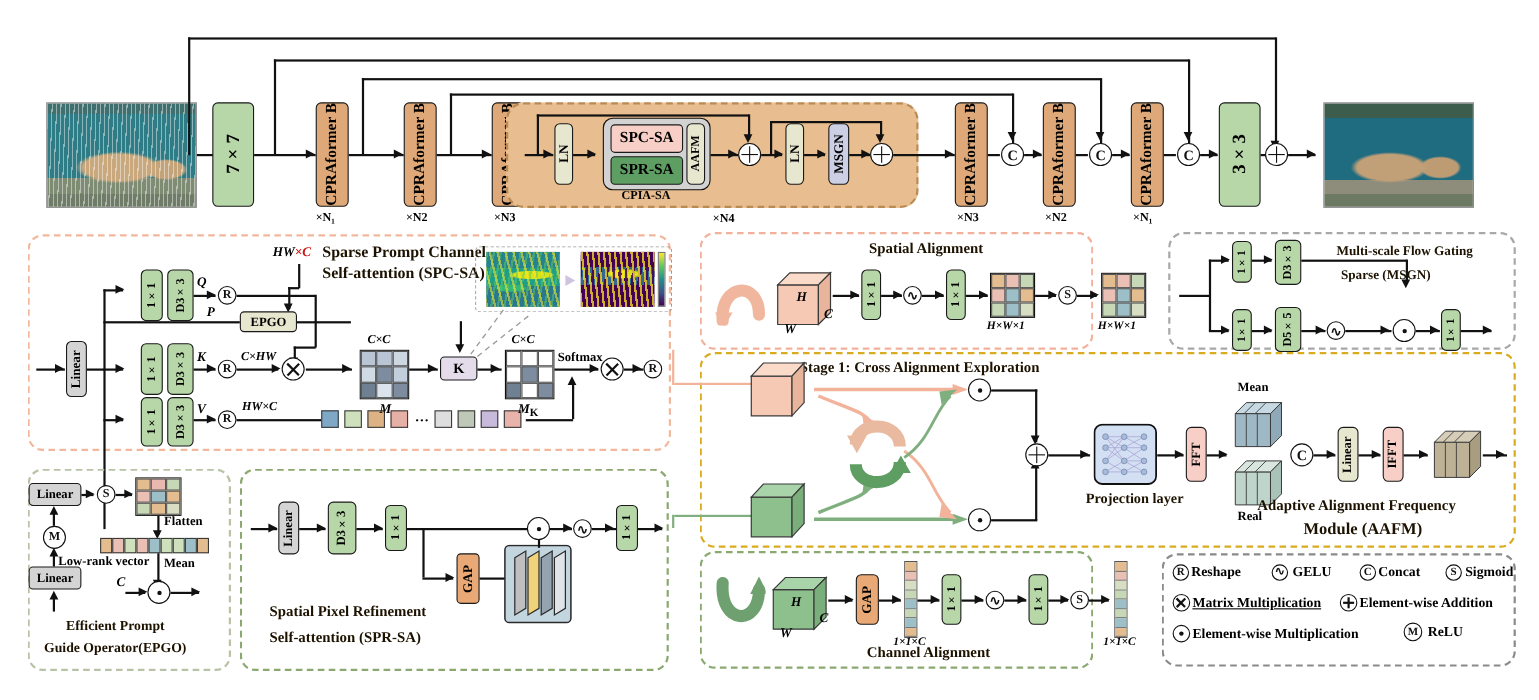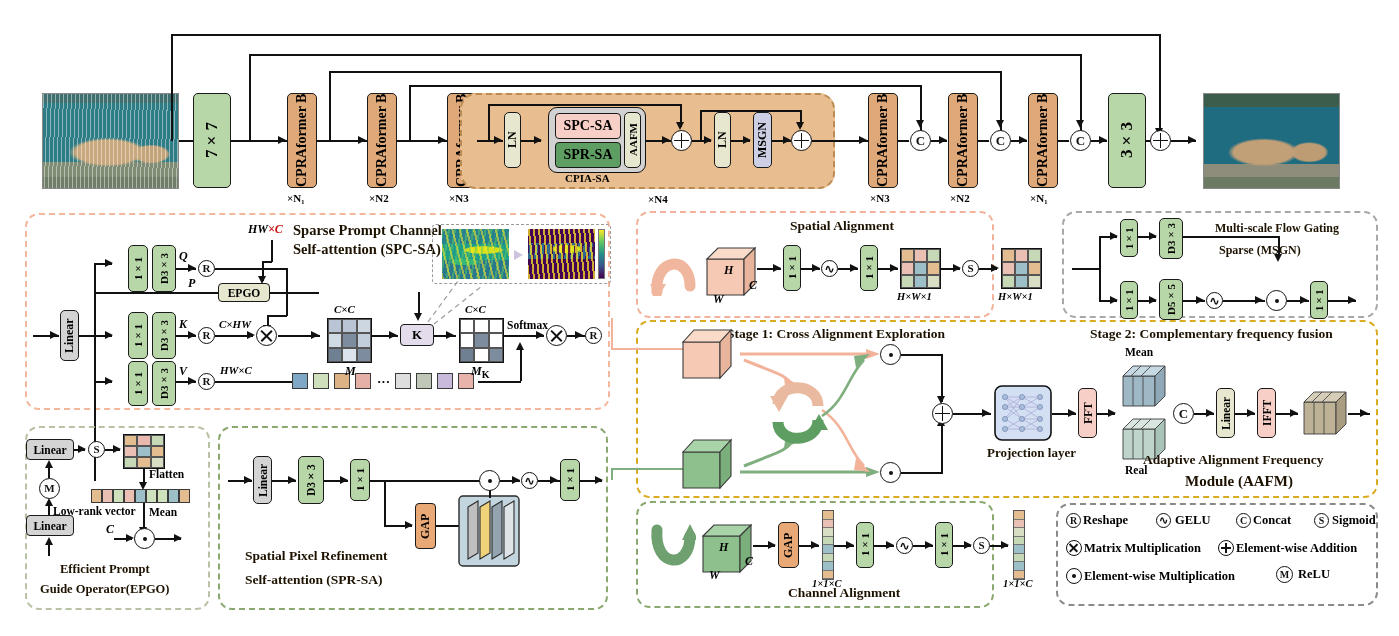"Stage 2: Complementary frequency fusion" div.ttl { html: <div>Stage 2: Complementary frequency fusion</div> -> none }
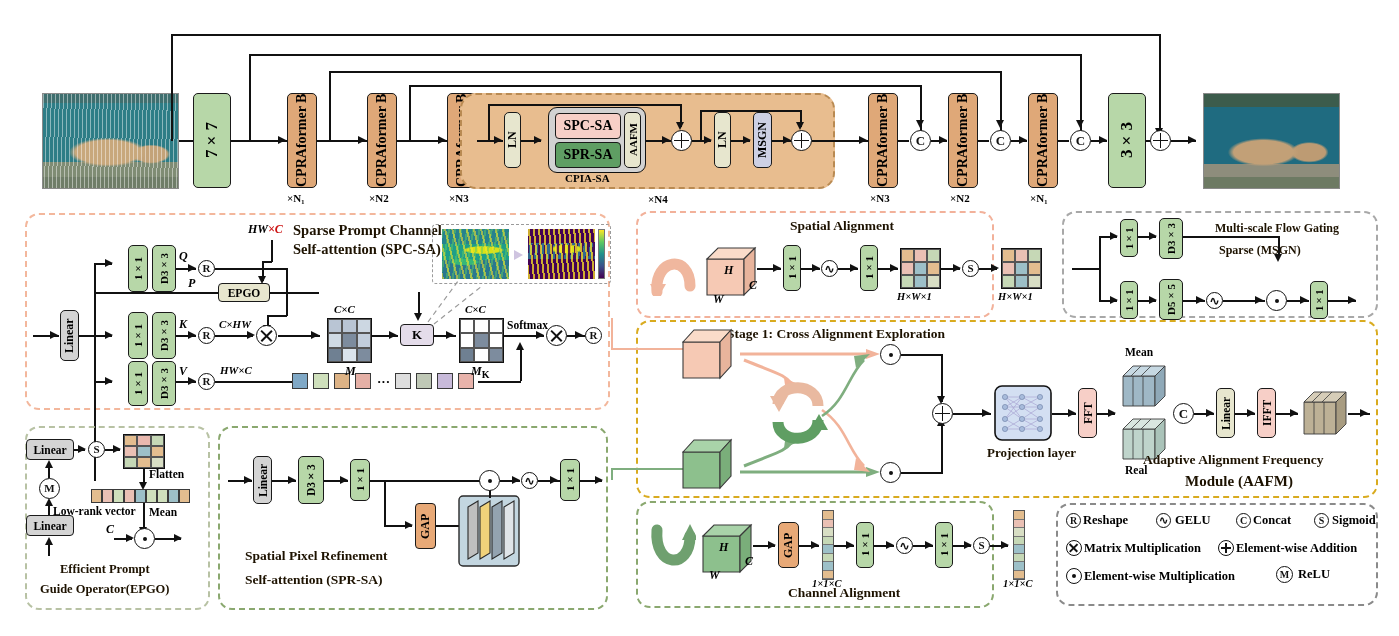"Matrix Multiplication" div.abs { text-decoration: none -> underline }
